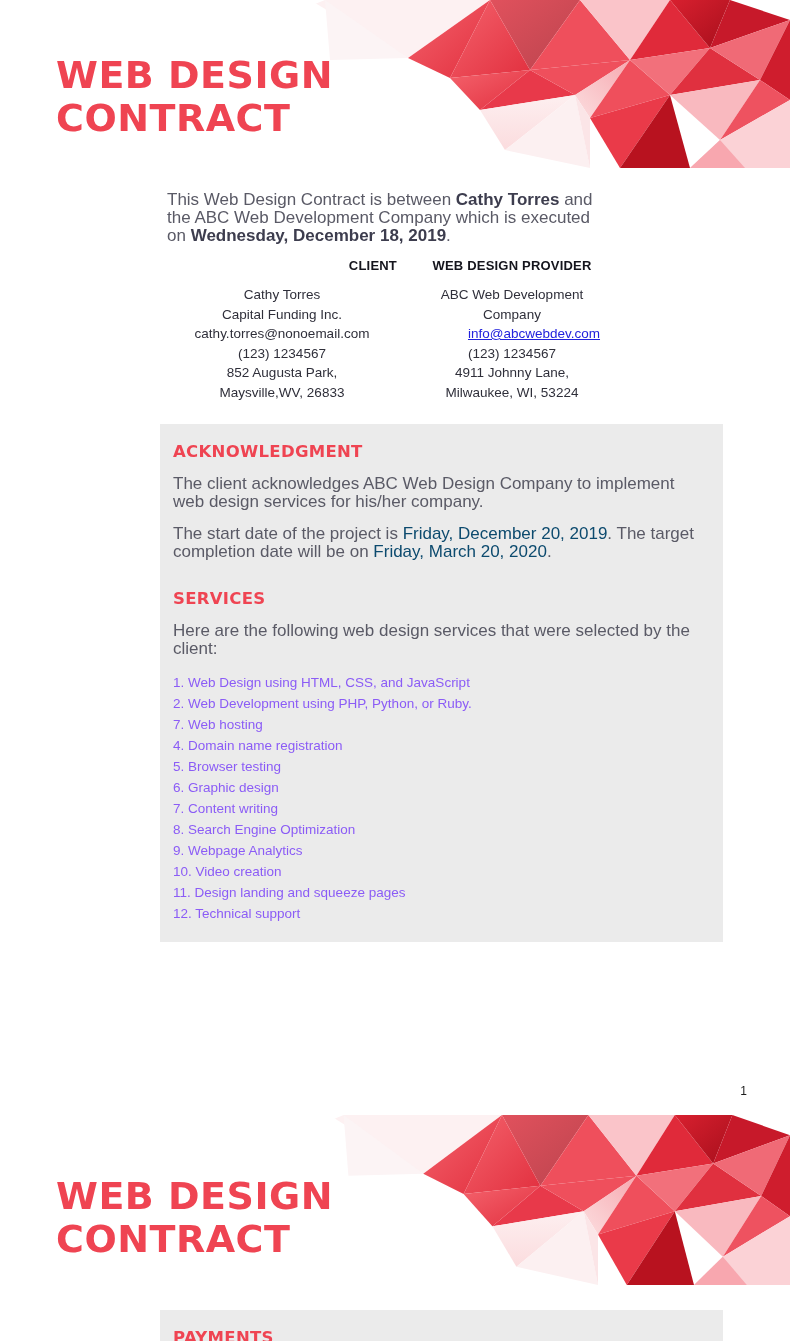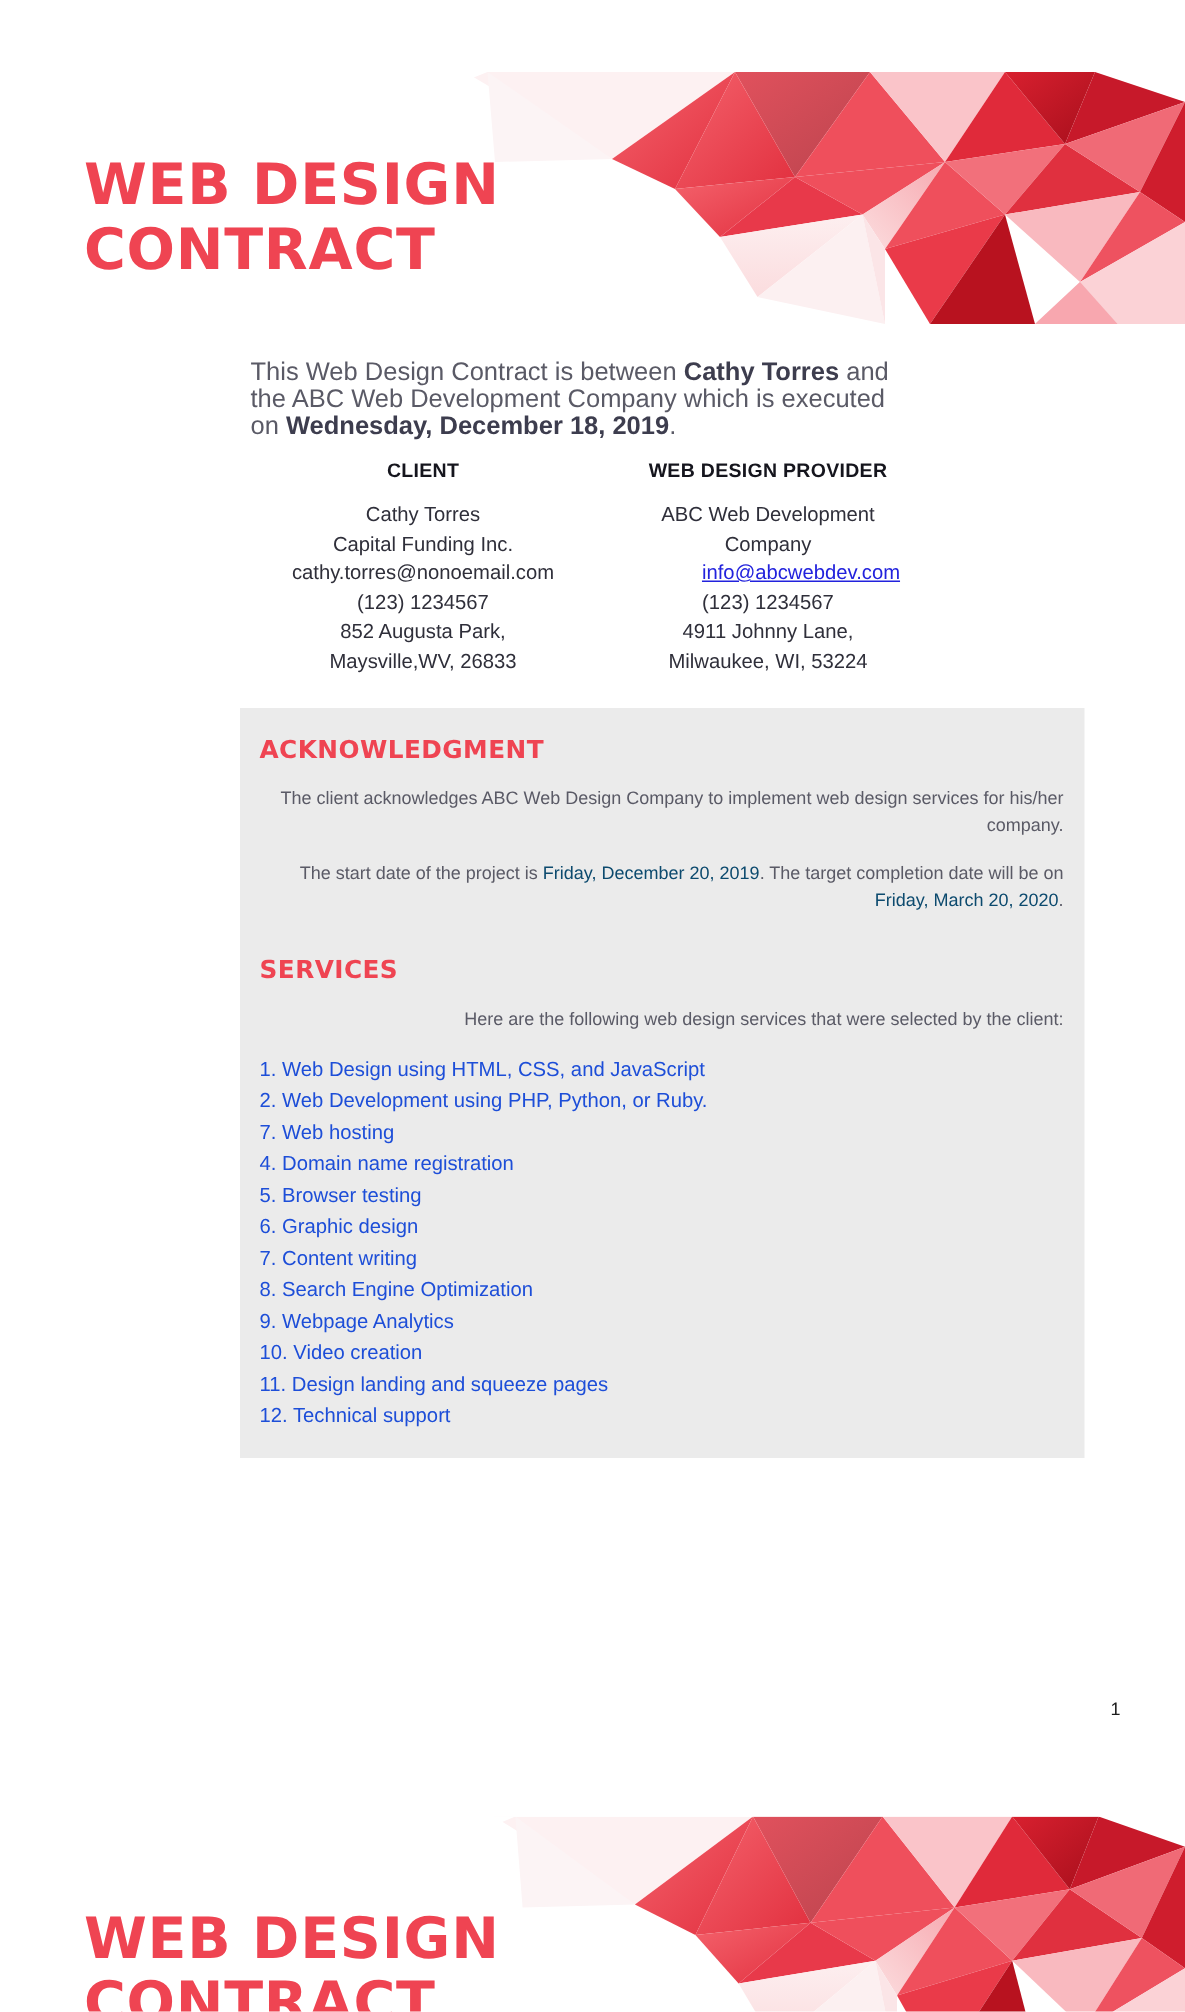"WEB DESIGN" .page { margin-top: 48px -> none }
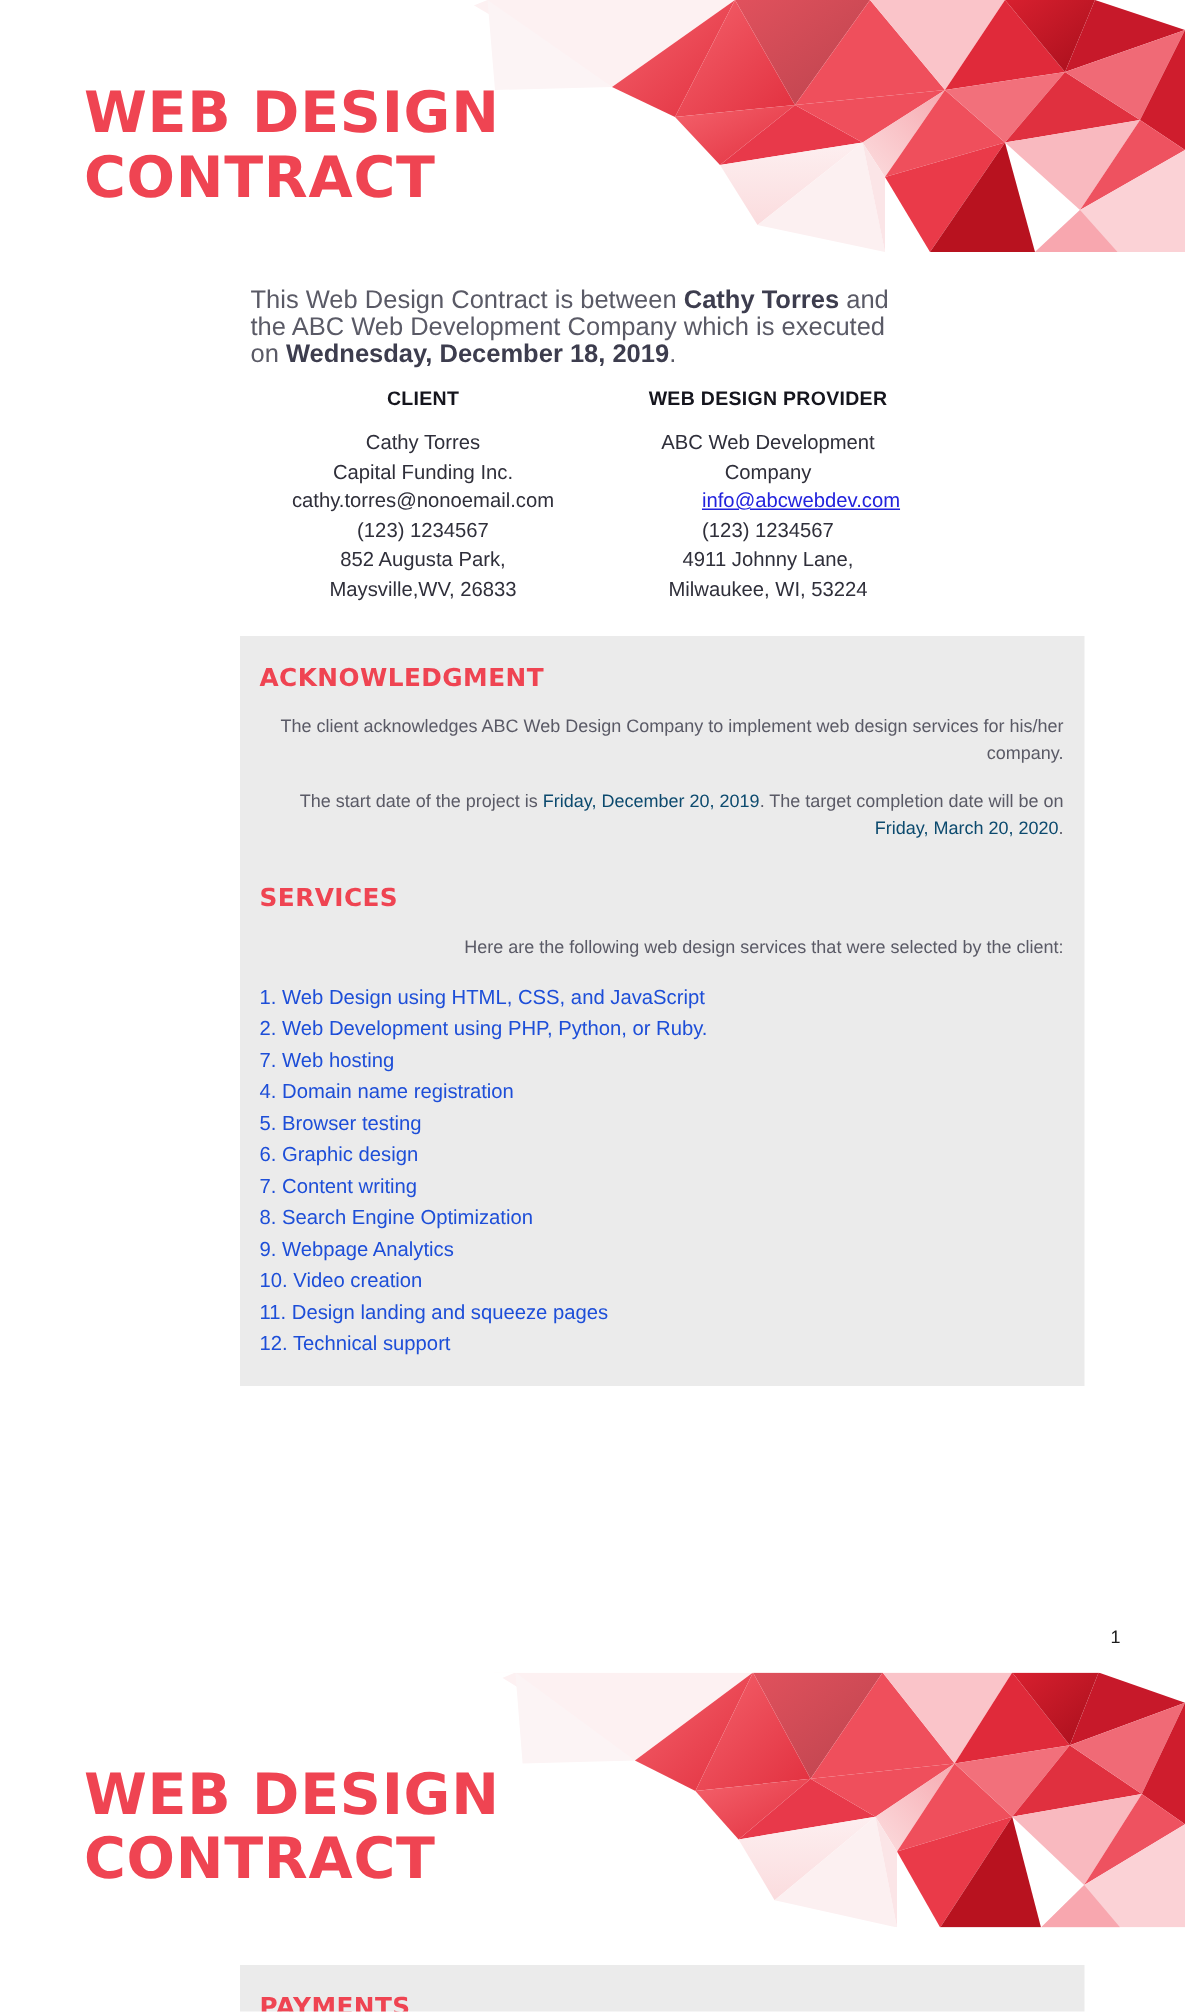"CLIENT" .party:nth-child(1) .party-title { text-align: center -> right }
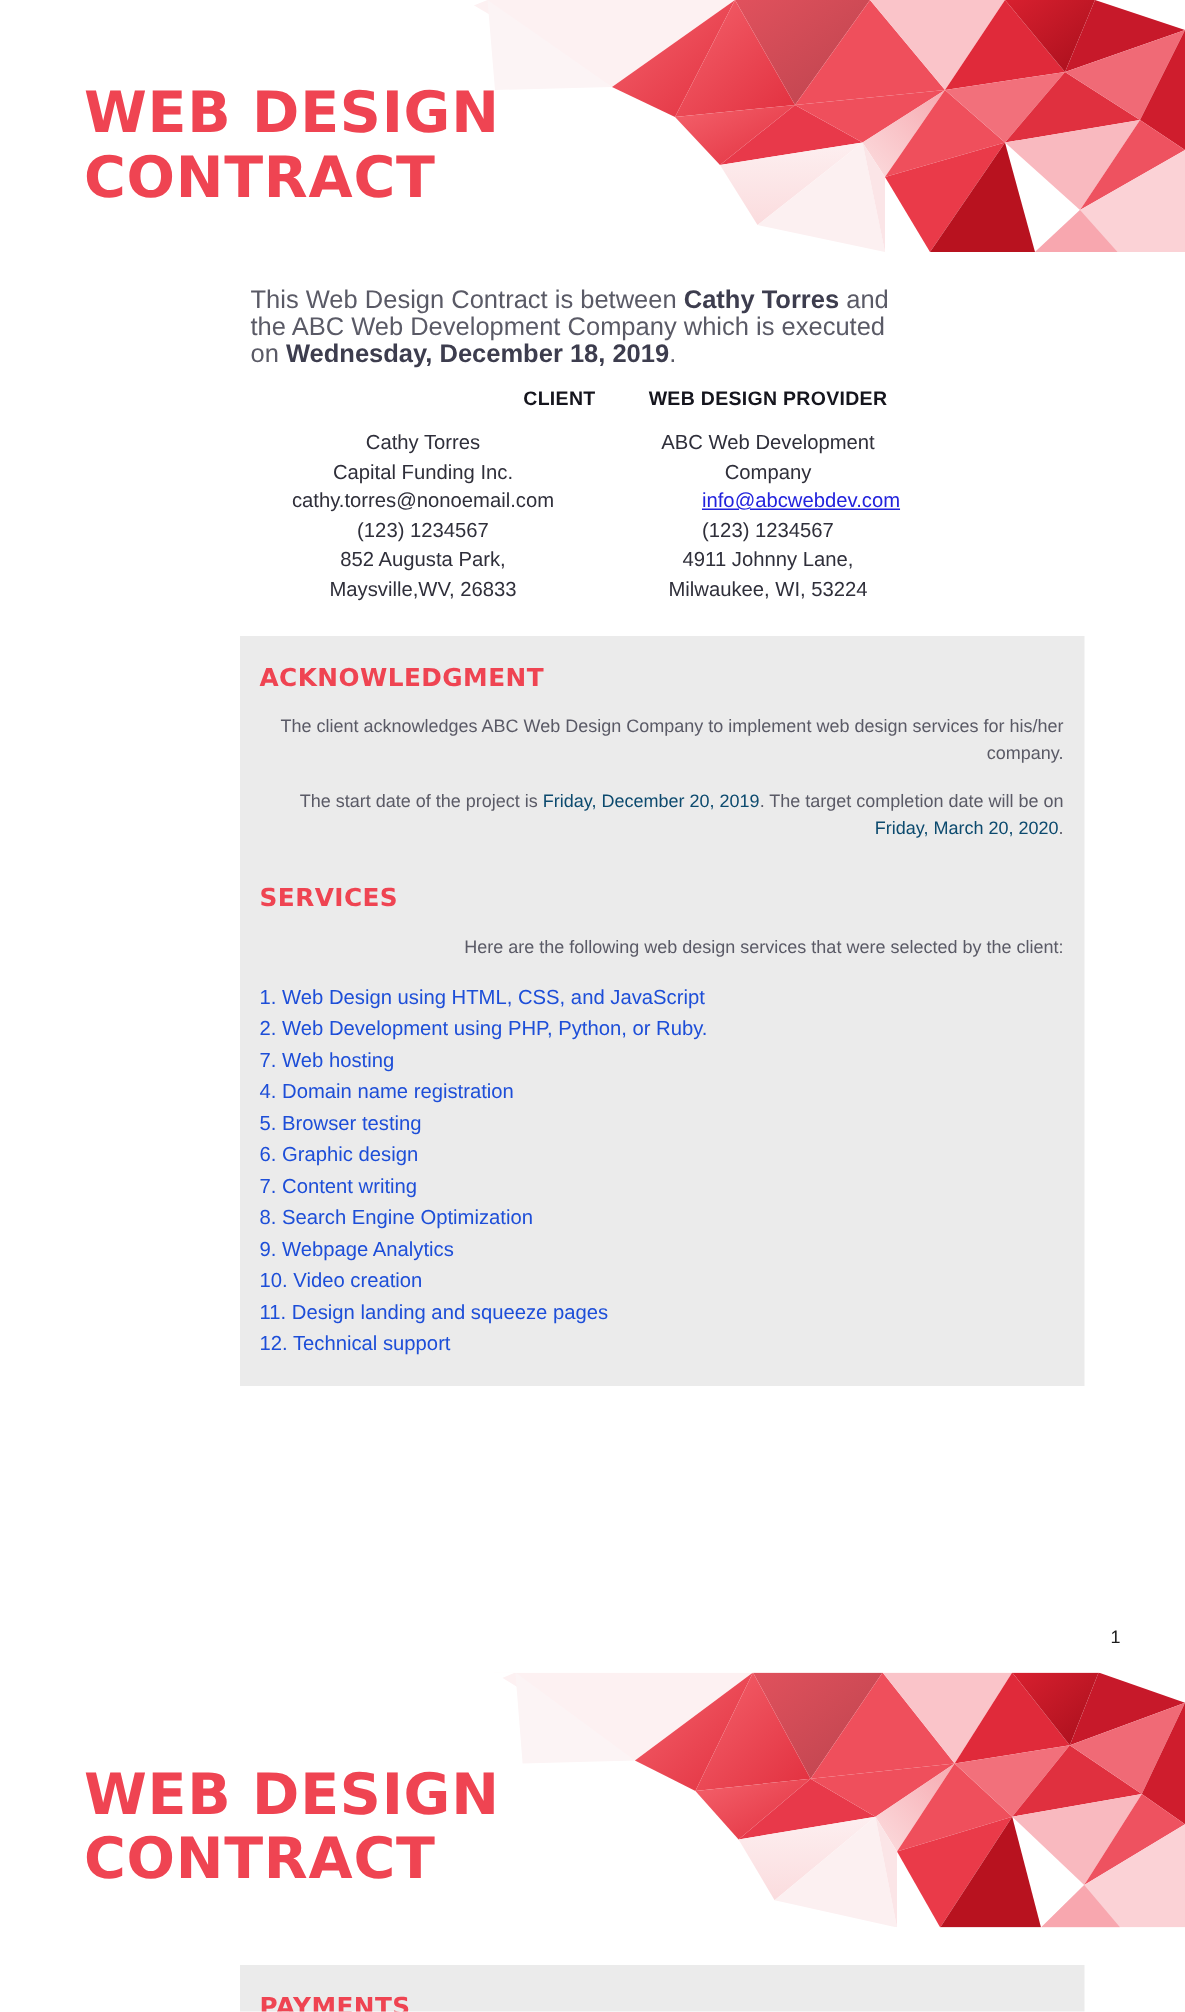"The client acknowledges ABC Web" .para { font-size: 12px -> 17px; text-align: right -> none }
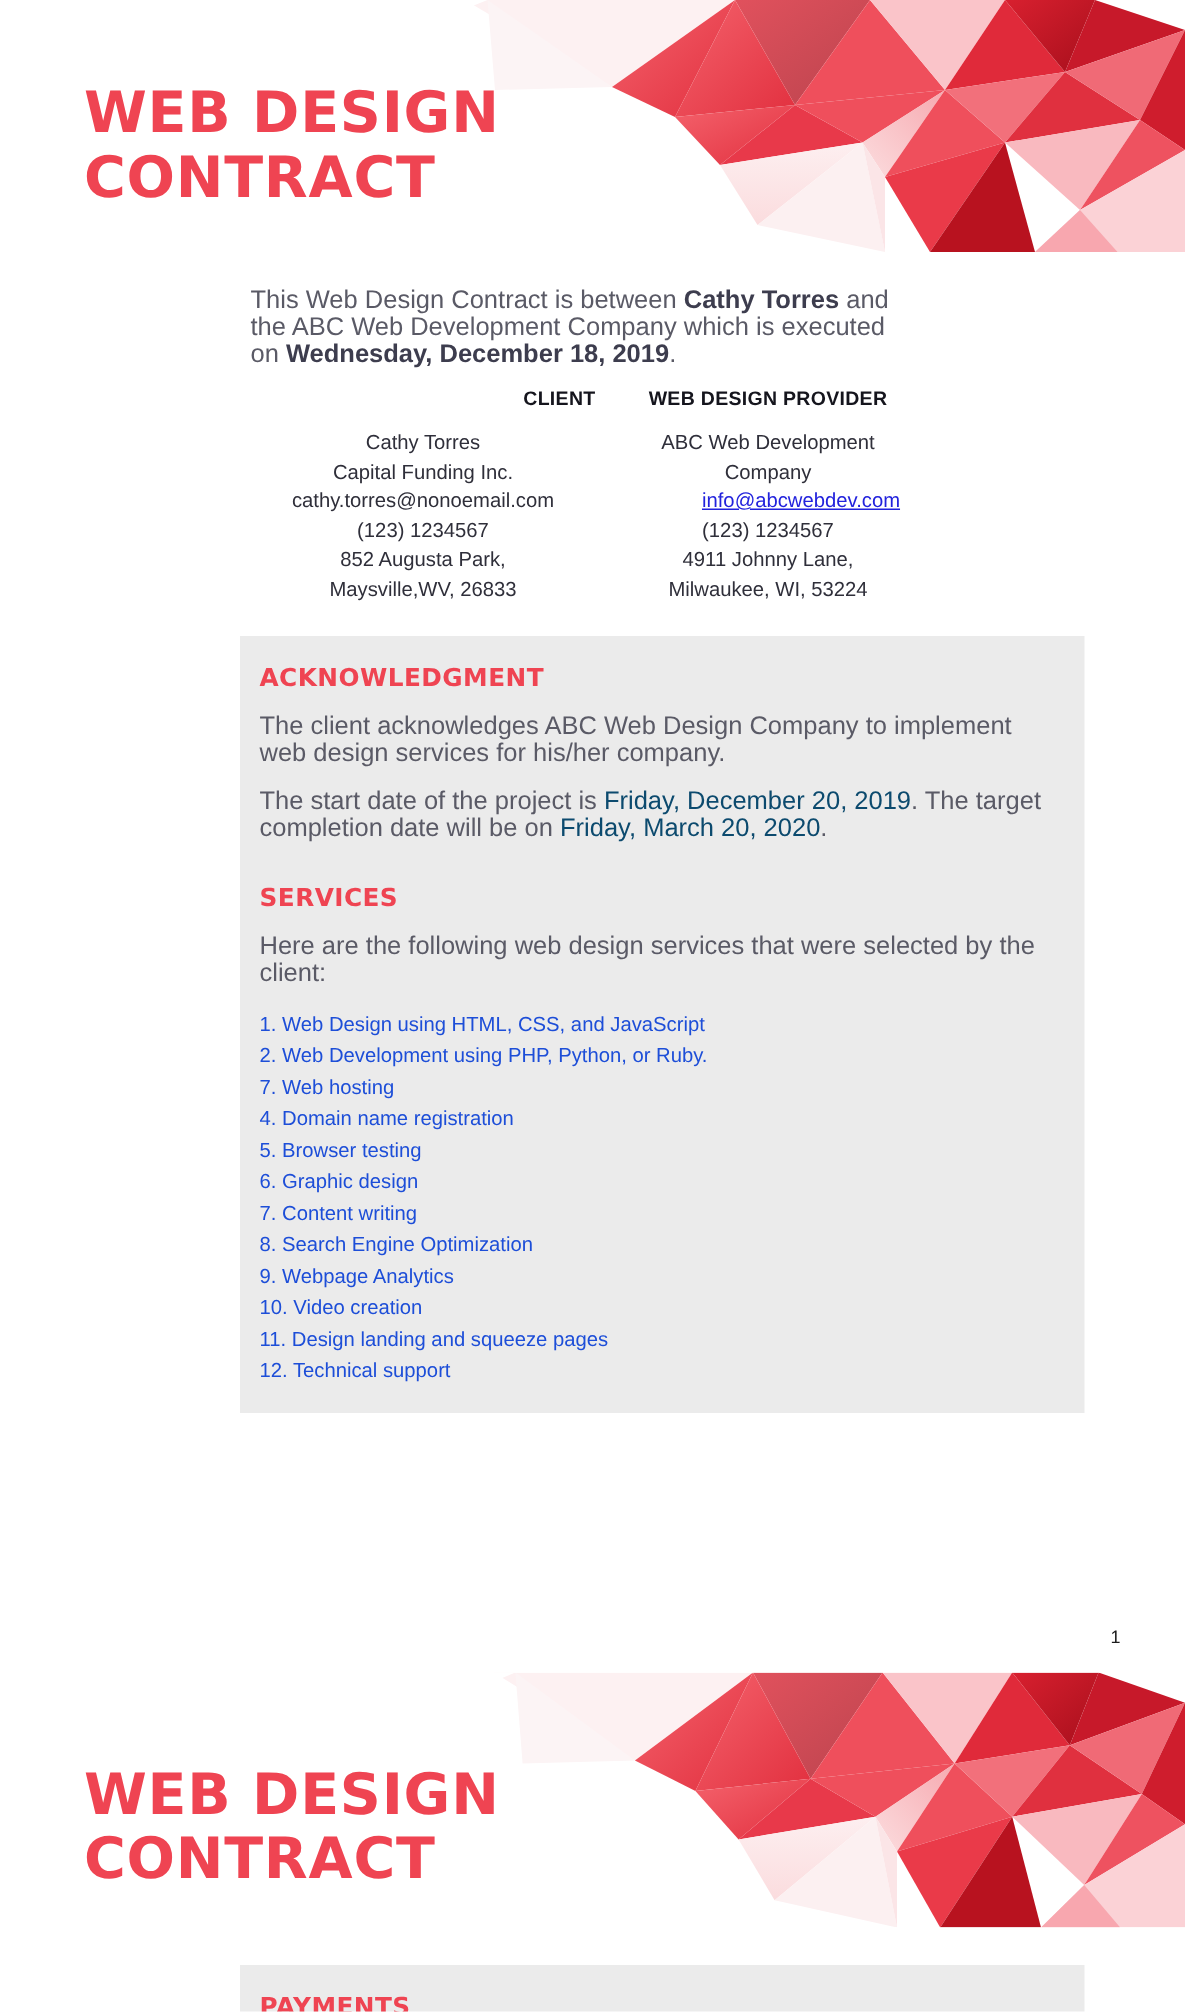"1. Web Design using HTML," .svc-list li { color: #1d4ed8 -> #8b5cf6 }
